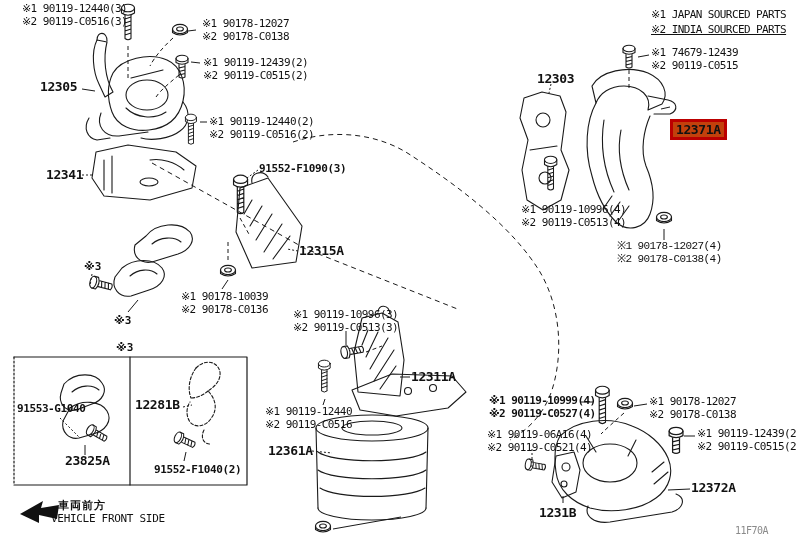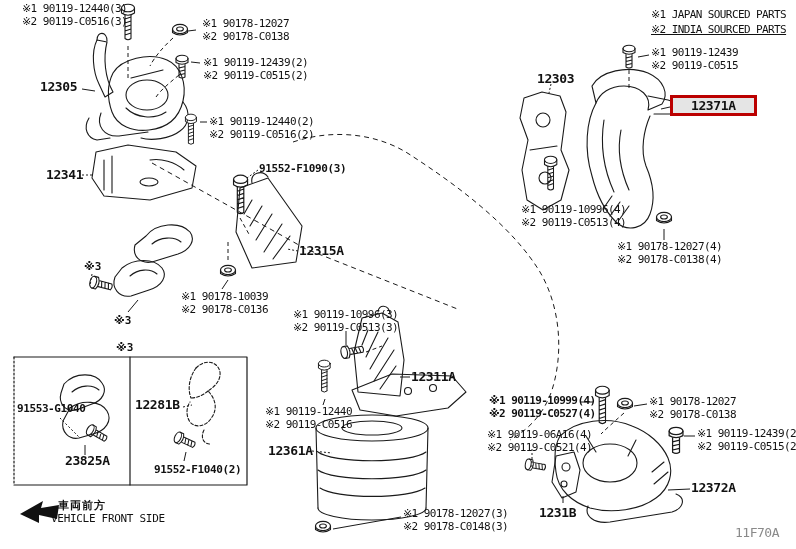"※1 90119-12439" span { text: 90119-12439 -> 74679-12439 }
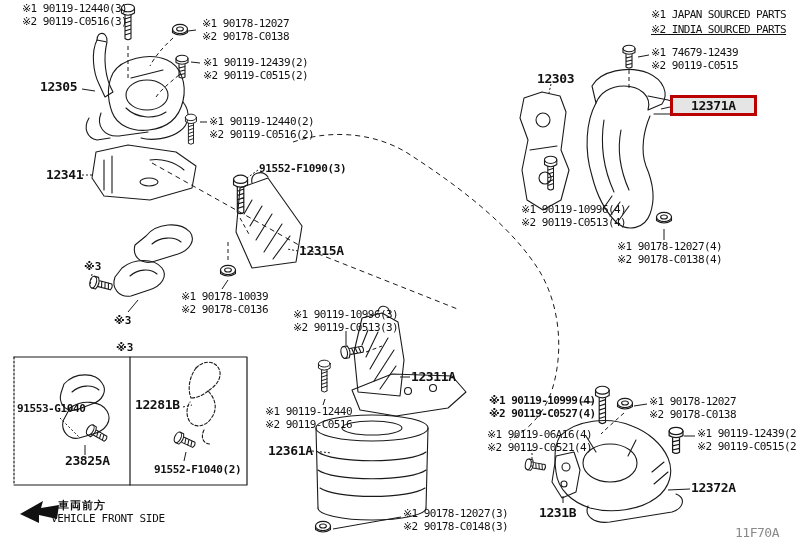"12371A" .hl { background: #e5e5e5 -> #c2410c; margin-top: none -> 24px; padding: 0 18px -> 0 3px }
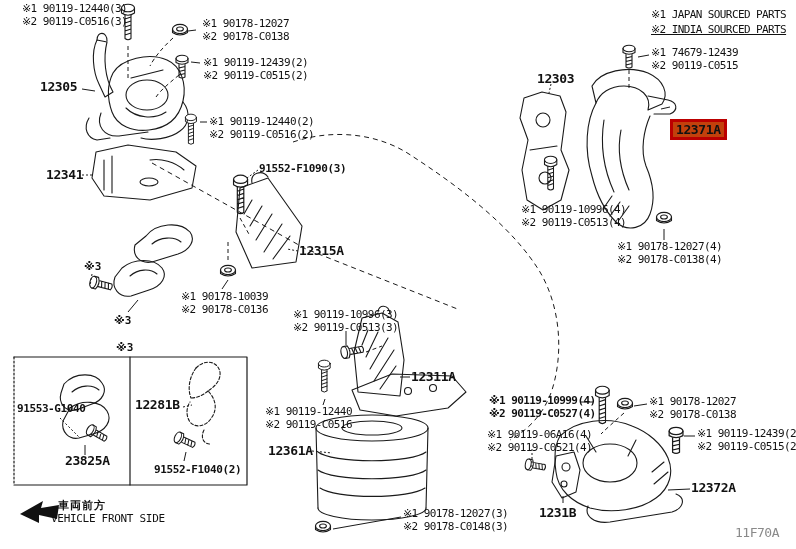"※1 90178-12027(4)" div.fl { font-family: none -> Liberation Mono, monospace }
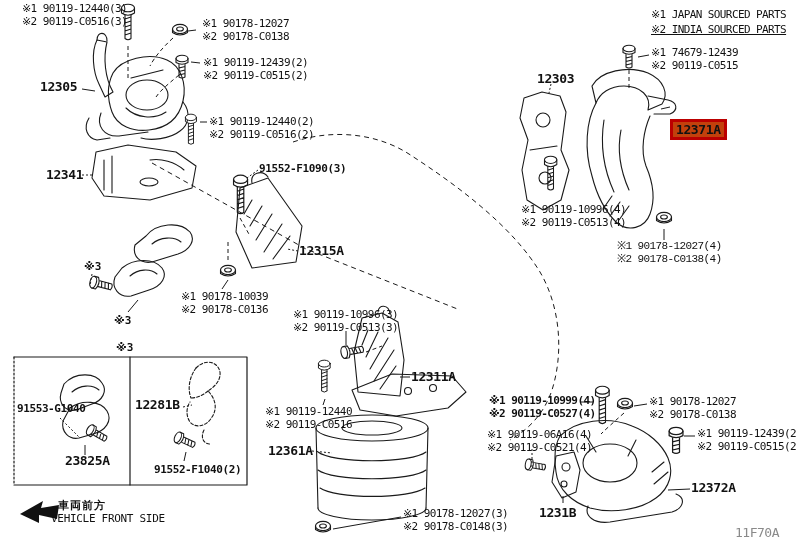"※1 90178-12027(3)" div.fl { html: <div><span>※1 90178-12027(3)</span><span>※2 90178-C0148(3)</span></div> -> none }
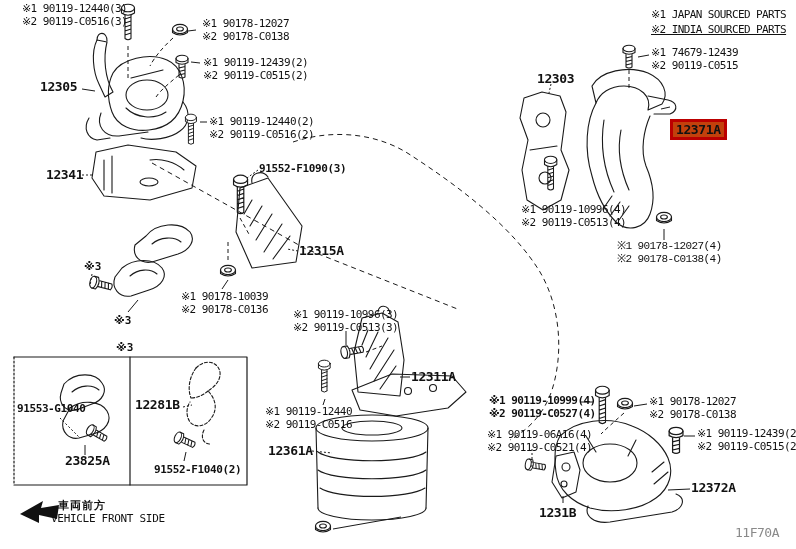"11F70A" .figcode { font-size: 13px -> 10px }
